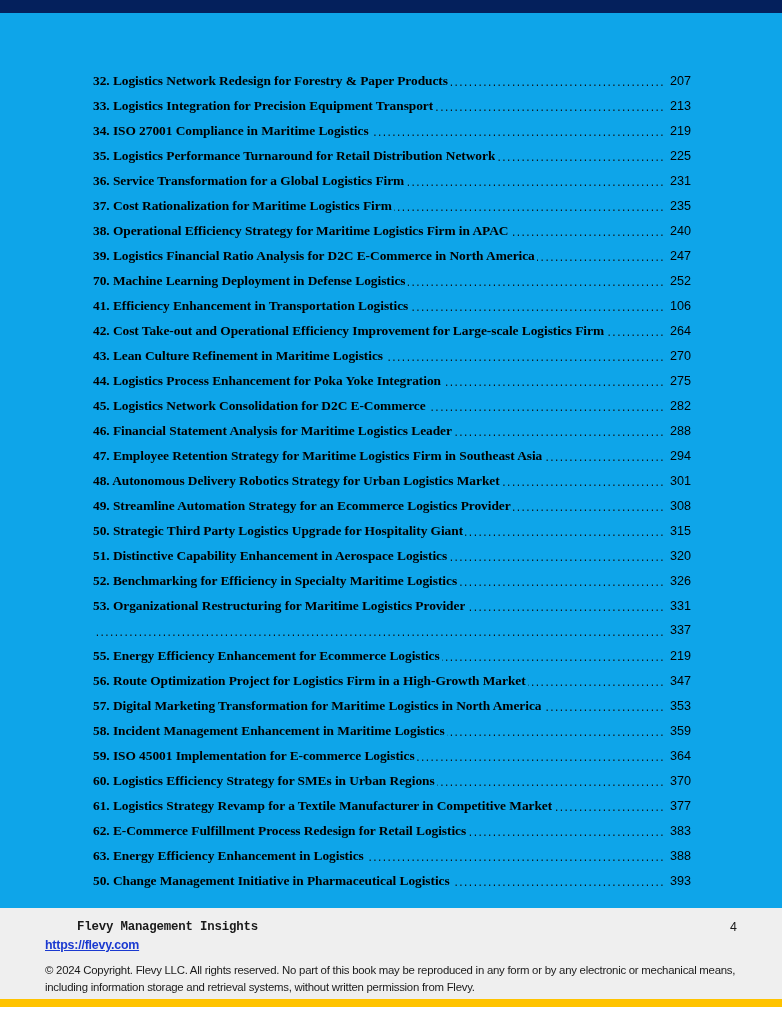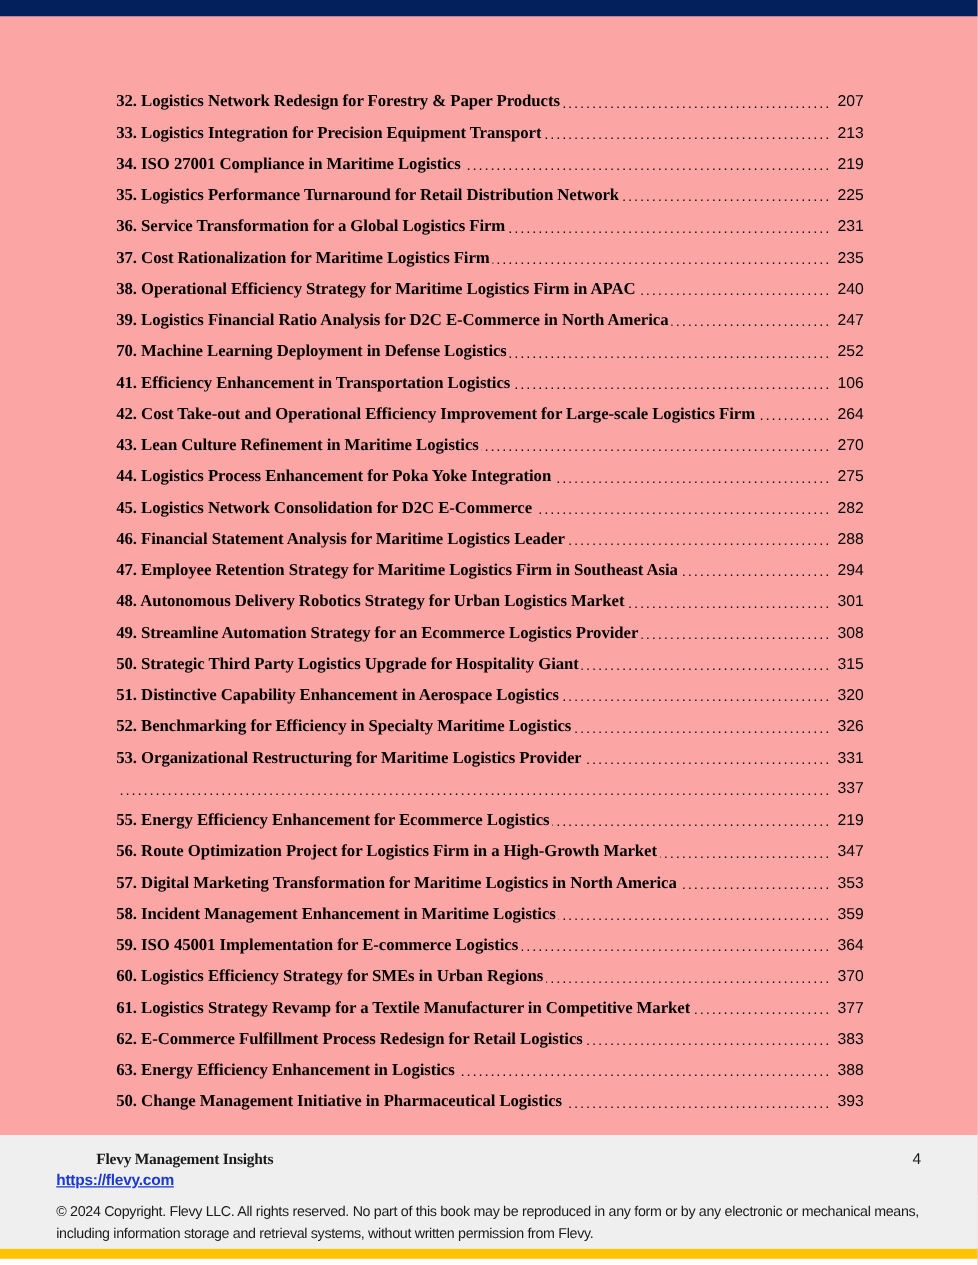"32. Logistics Network Redesign for" .page { background: #fca5a5 -> #0ea5e9 }
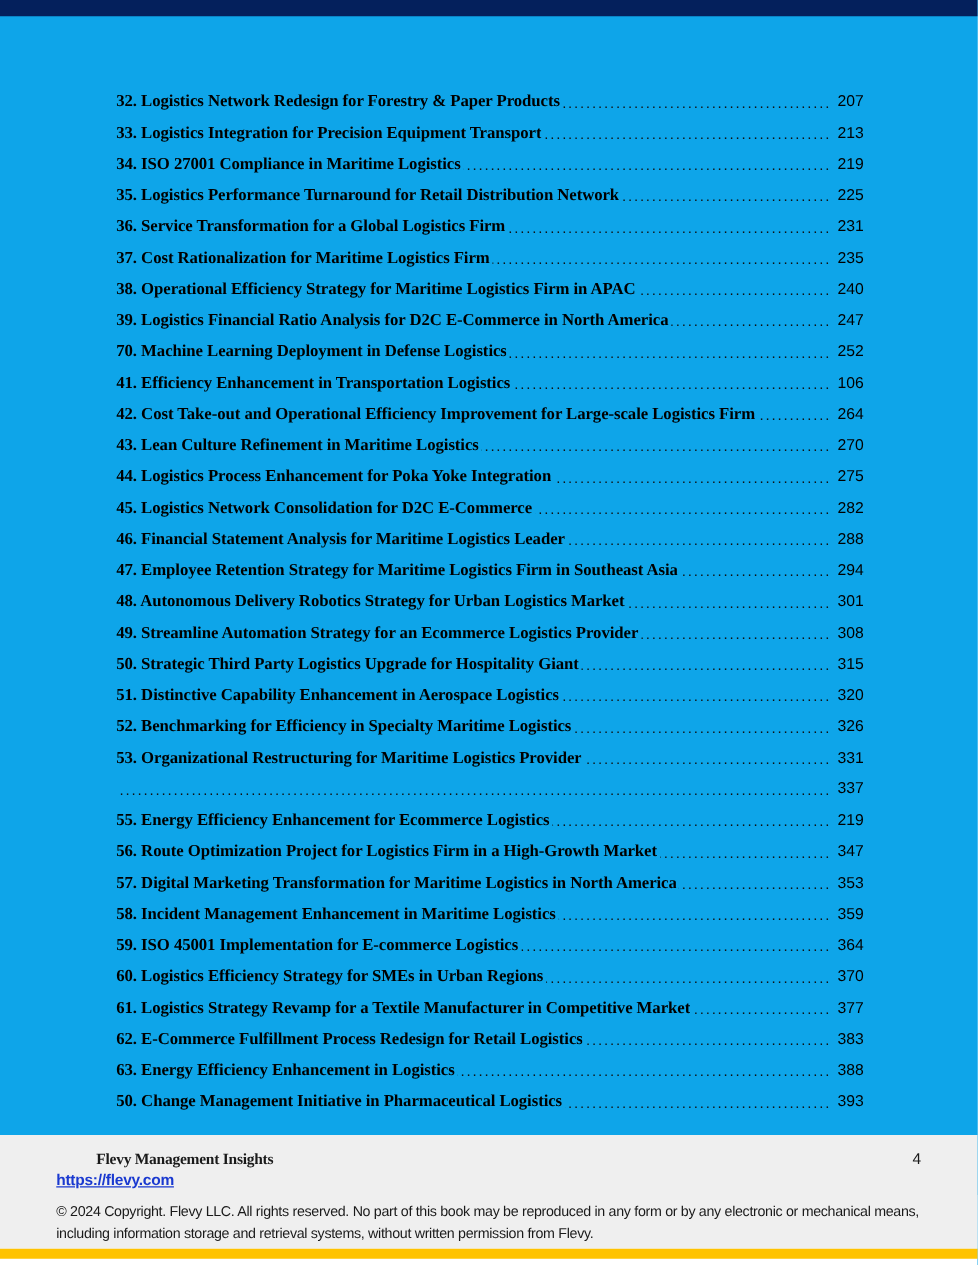"Flevy Management Insights" .footer-brand { font-family: Liberation Serif, serif -> Liberation Mono, monospace }
